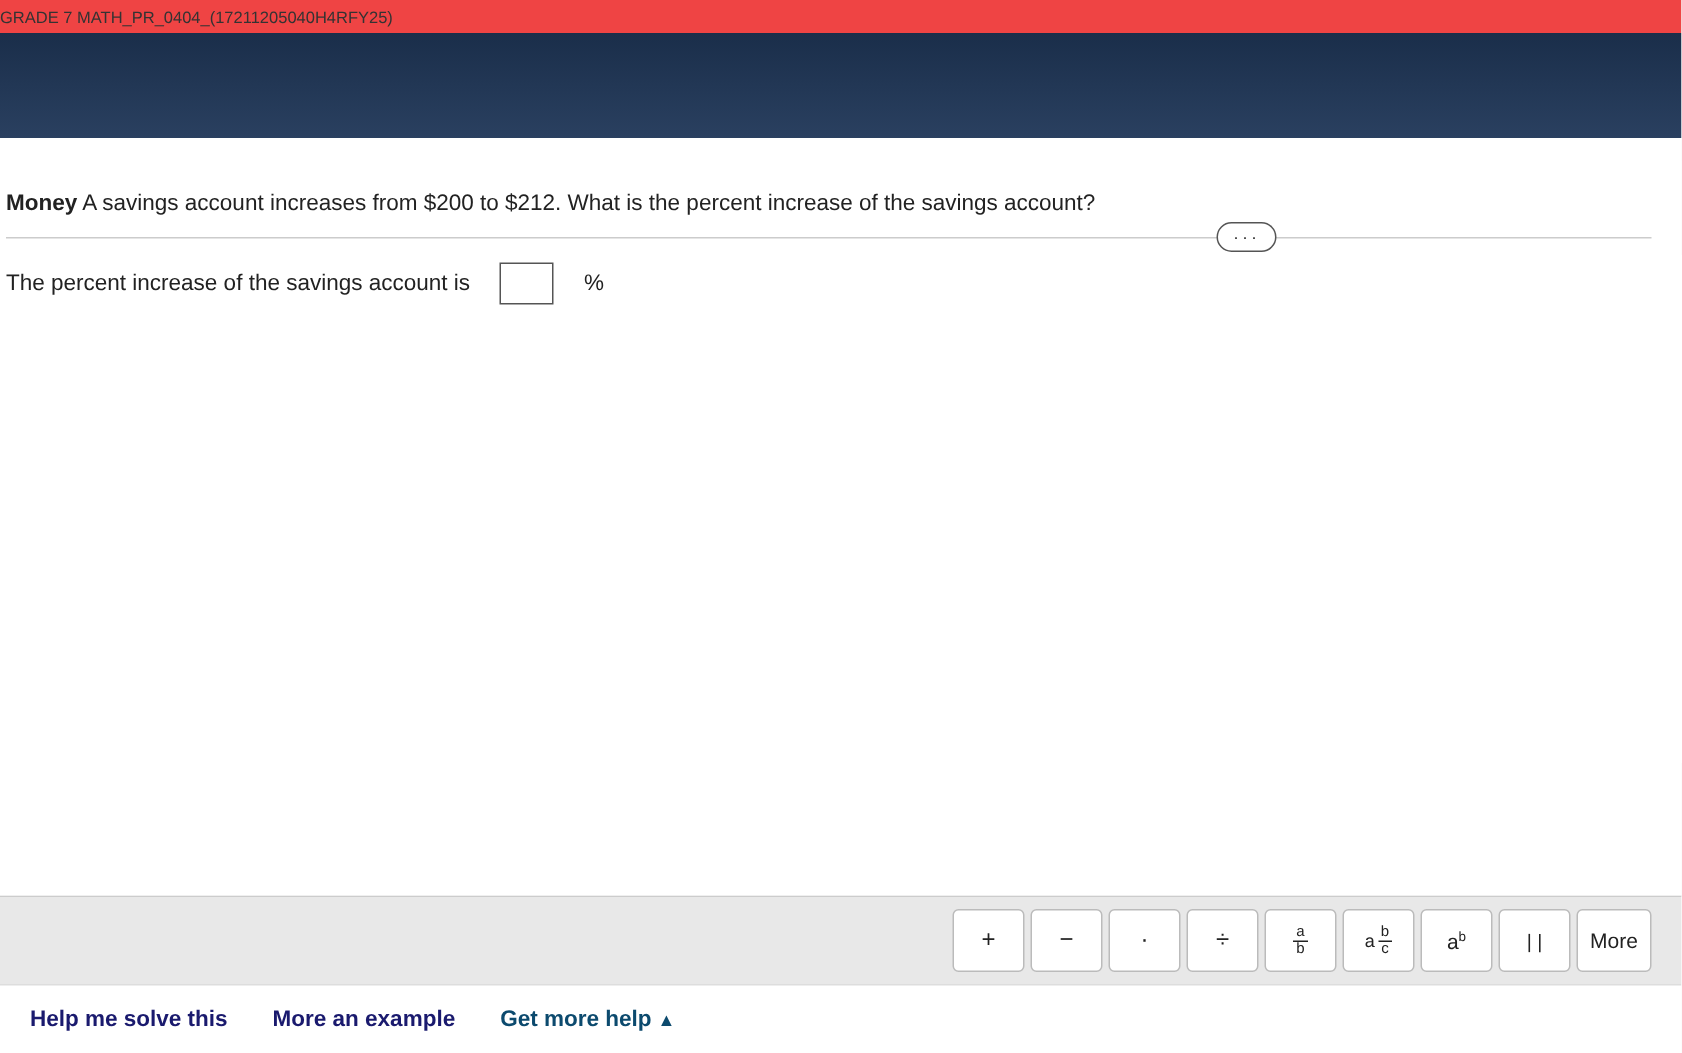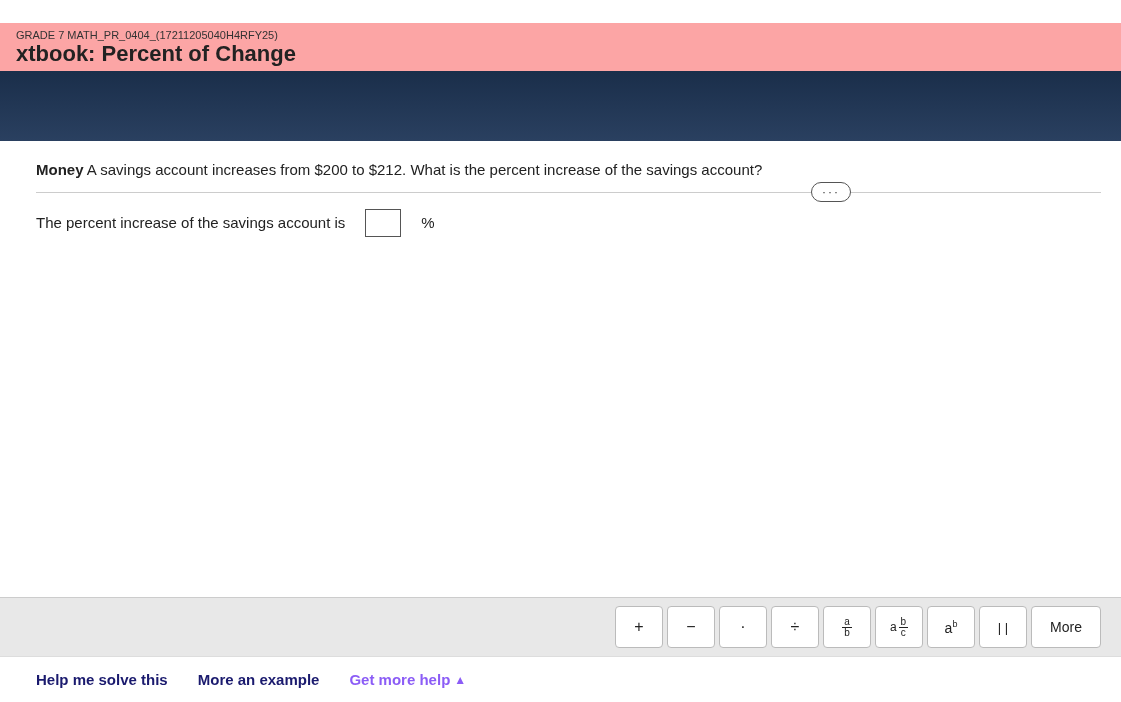"GRADE 7" .header-bar { background: #fca5a5 -> #ef4444; margin-top: 23px -> none; padding: 6px 12px 4px 16px -> 6px 12px 4px 0 }
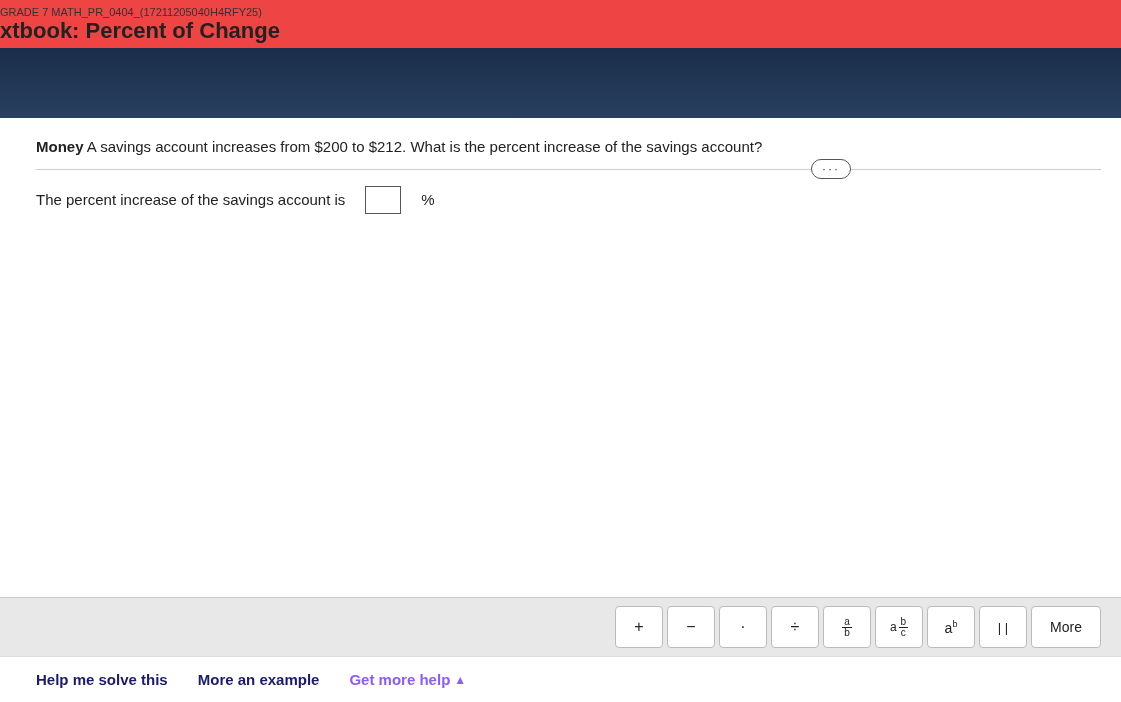"xtbook: Percent of Change" div.header-title { html: <div>xtbook: Percent of Change</div> -> none }
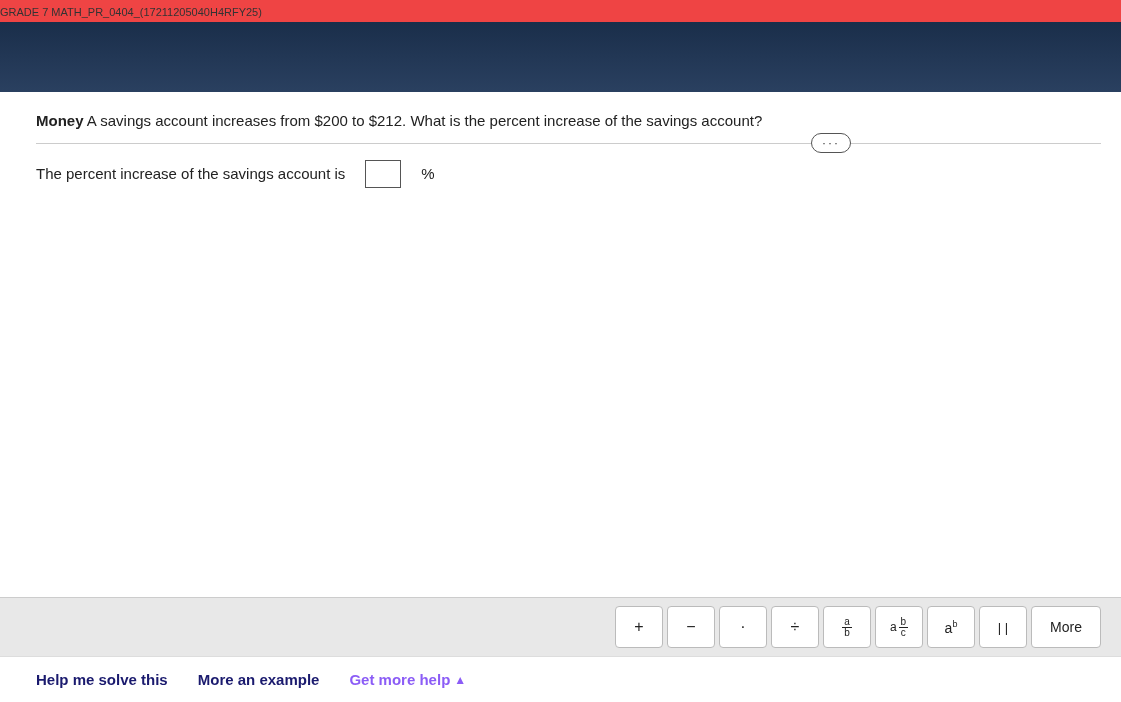"Money A savings account increases" .content-area { margin-top: none -> 15px; padding: 18px 20px 10px 36px -> 18px 20px 10px 4px }
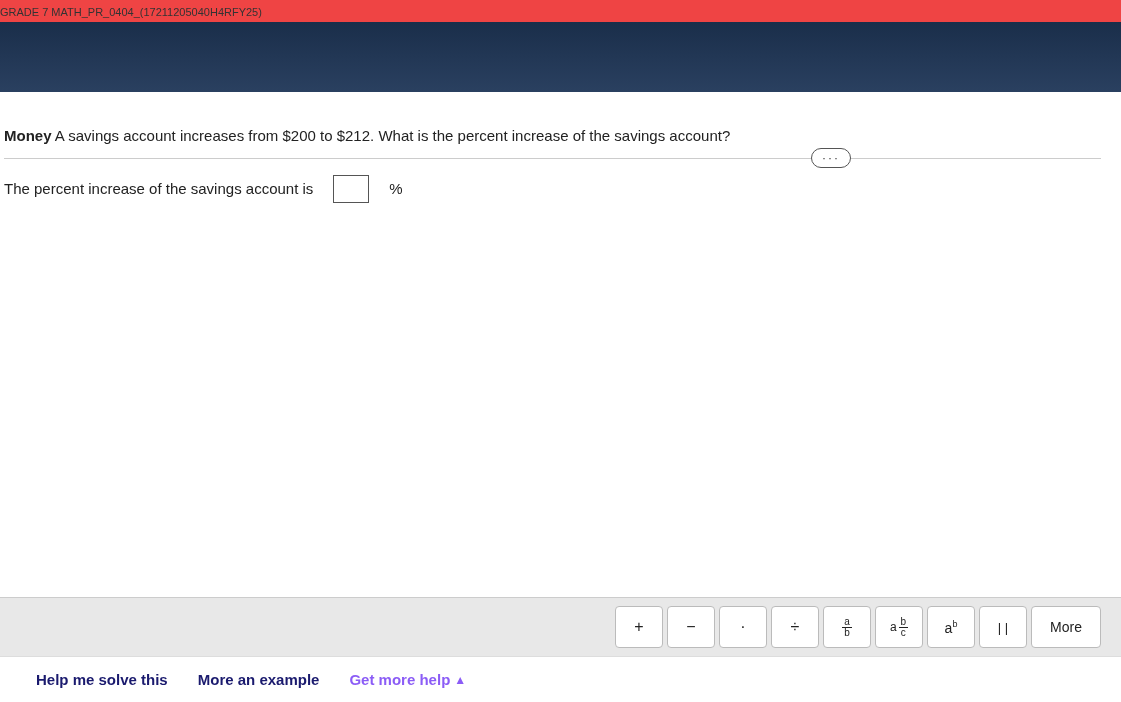"More" .math-btn-more { width: 70px -> 50px }
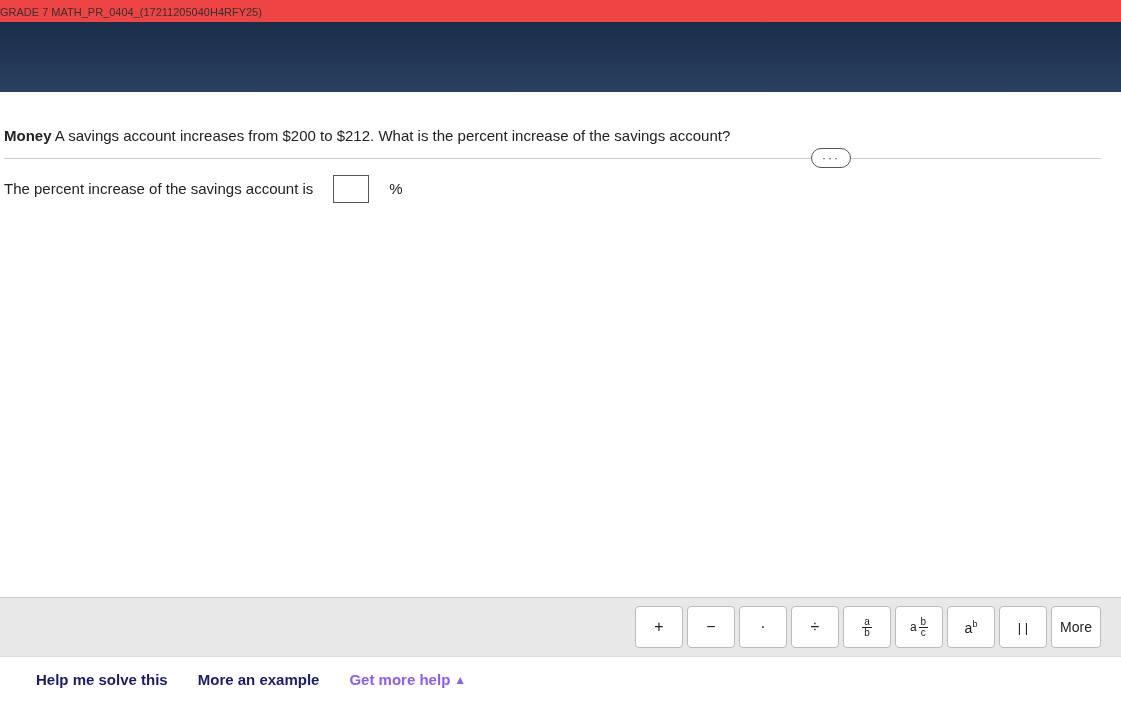"Help me solve this" .bottom-bar { padding: 14px 36px -> 14px 20px }
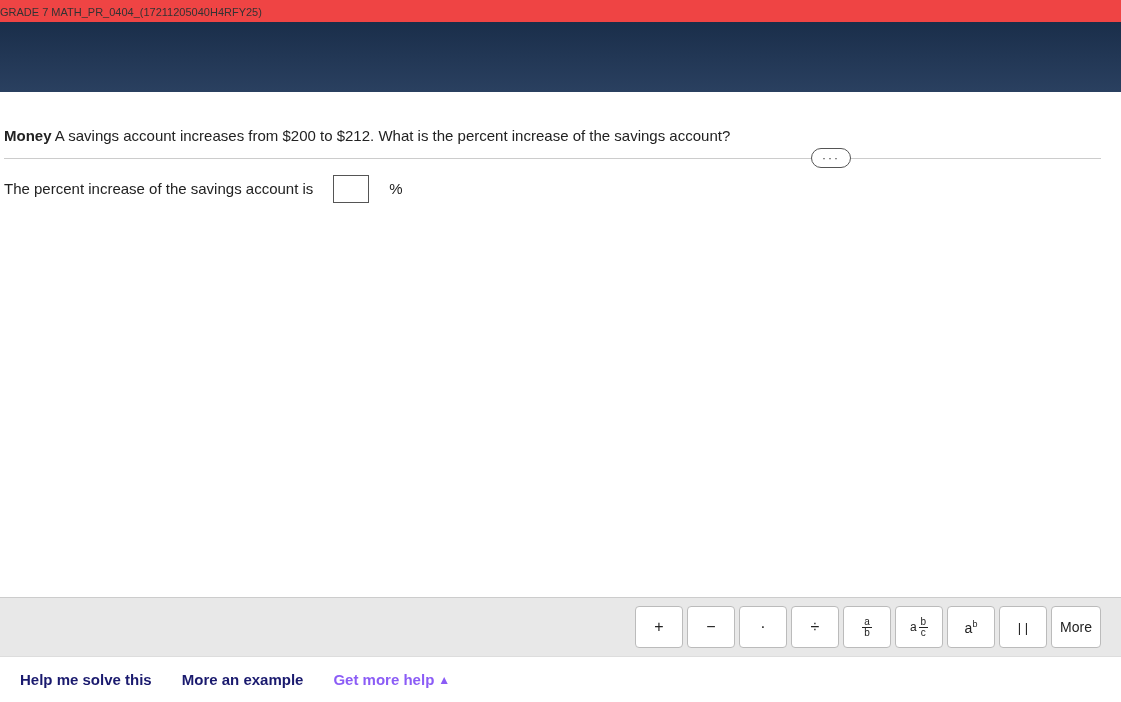"Get more help" .get-more-help { color: #8b5cf6 -> #0c4a6e }
